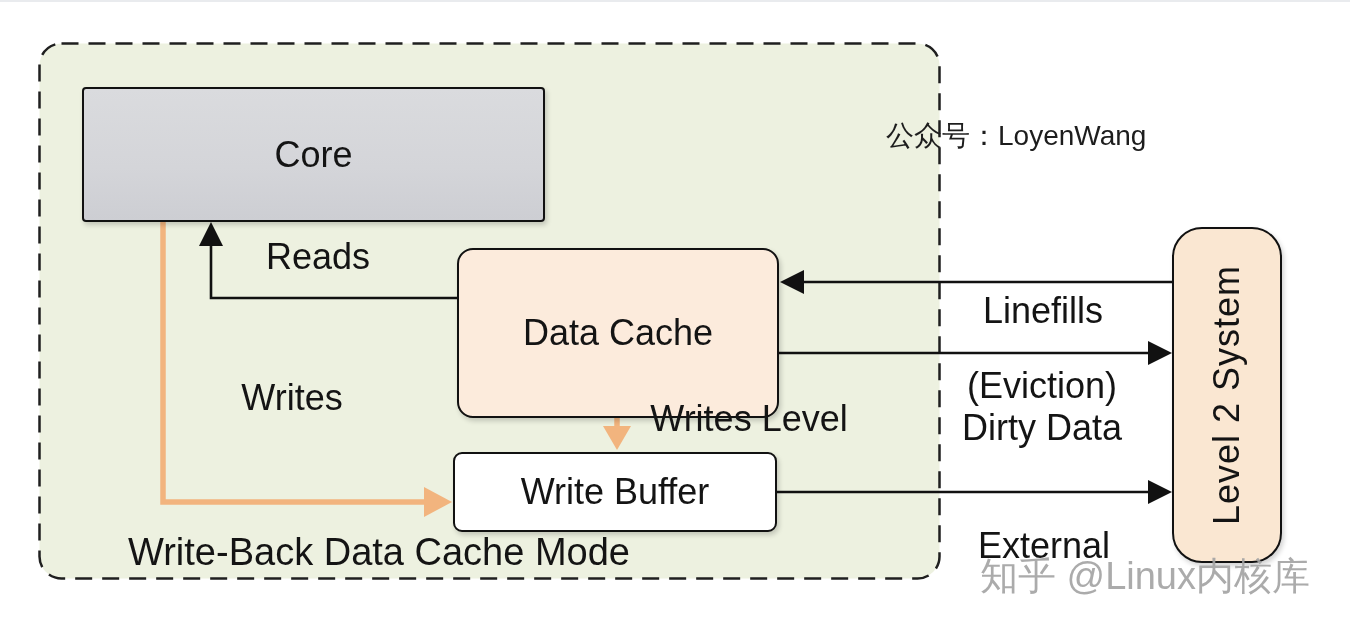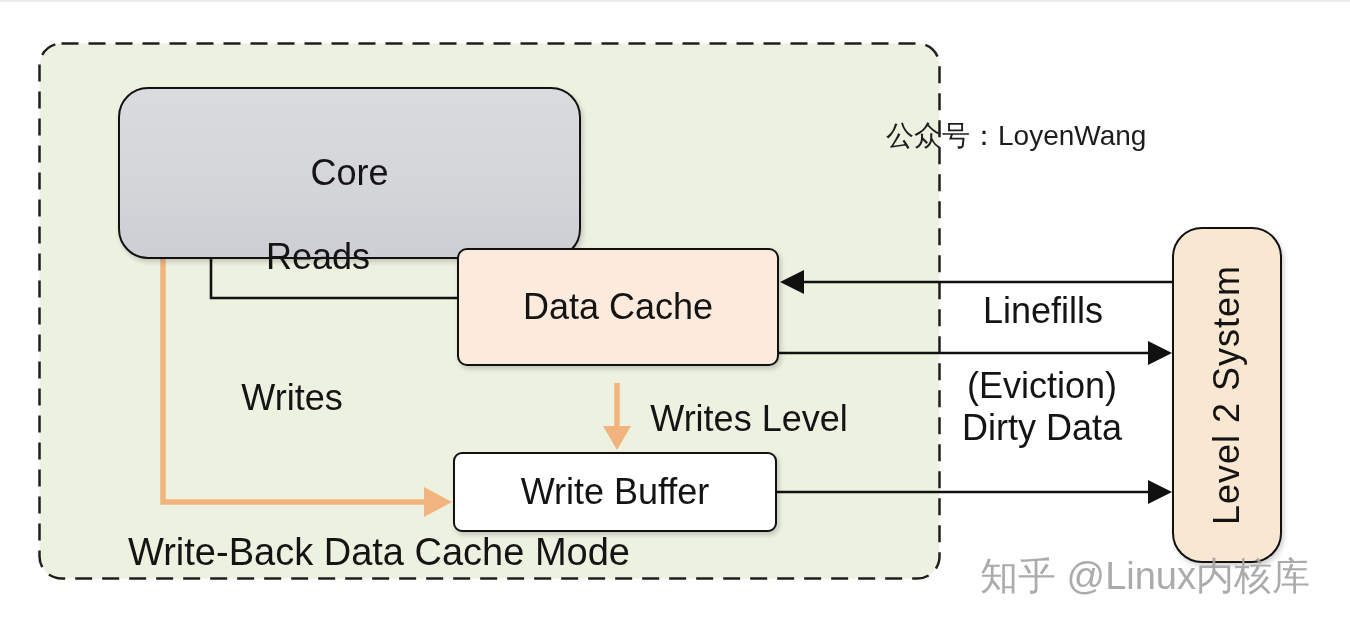"Core" .node-core { border-radius: 30px -> 4px; height: 172px -> 135px; margin-left: 36px -> none }
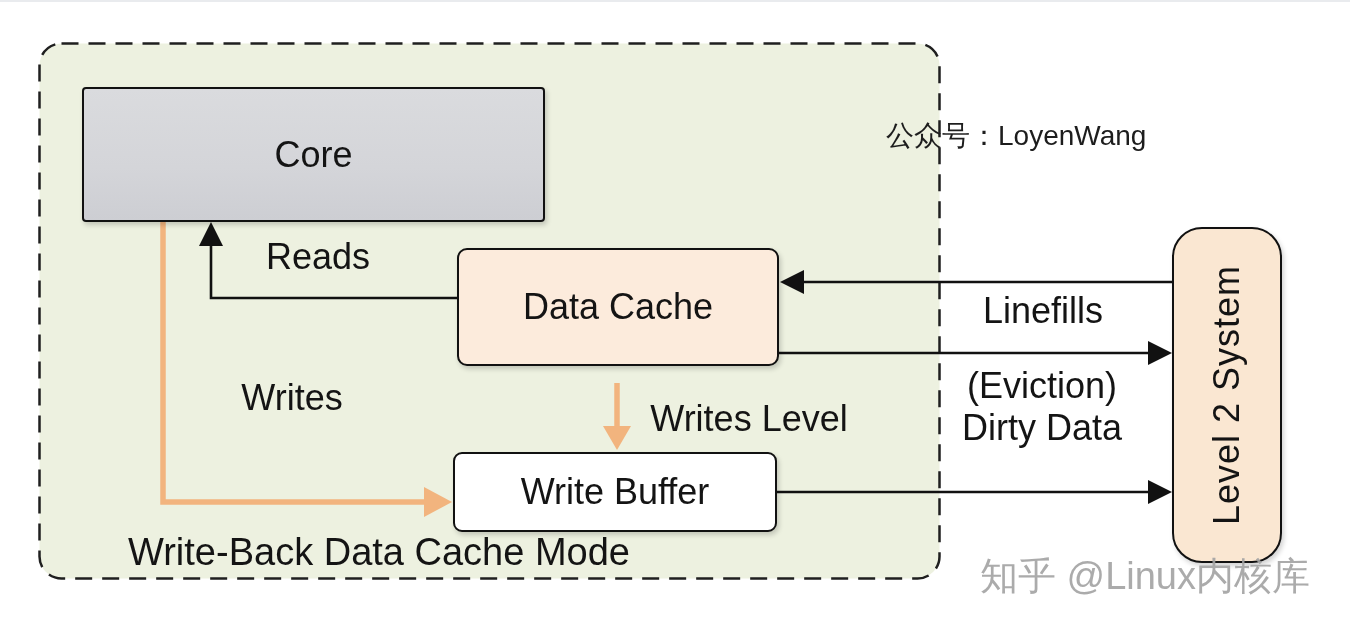"Data Cache" .node-data-cache { border-radius: 10px -> 16px; height: 118px -> 170px }
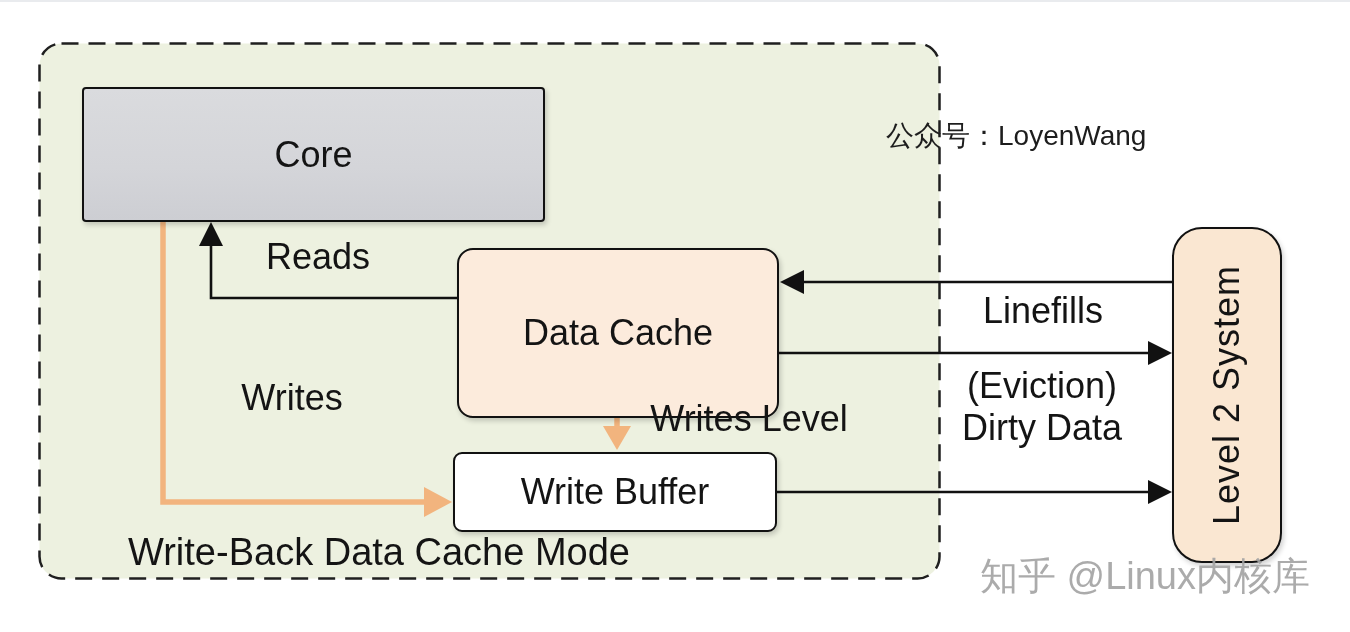"External" div { html: none -> <div>External</div> }
